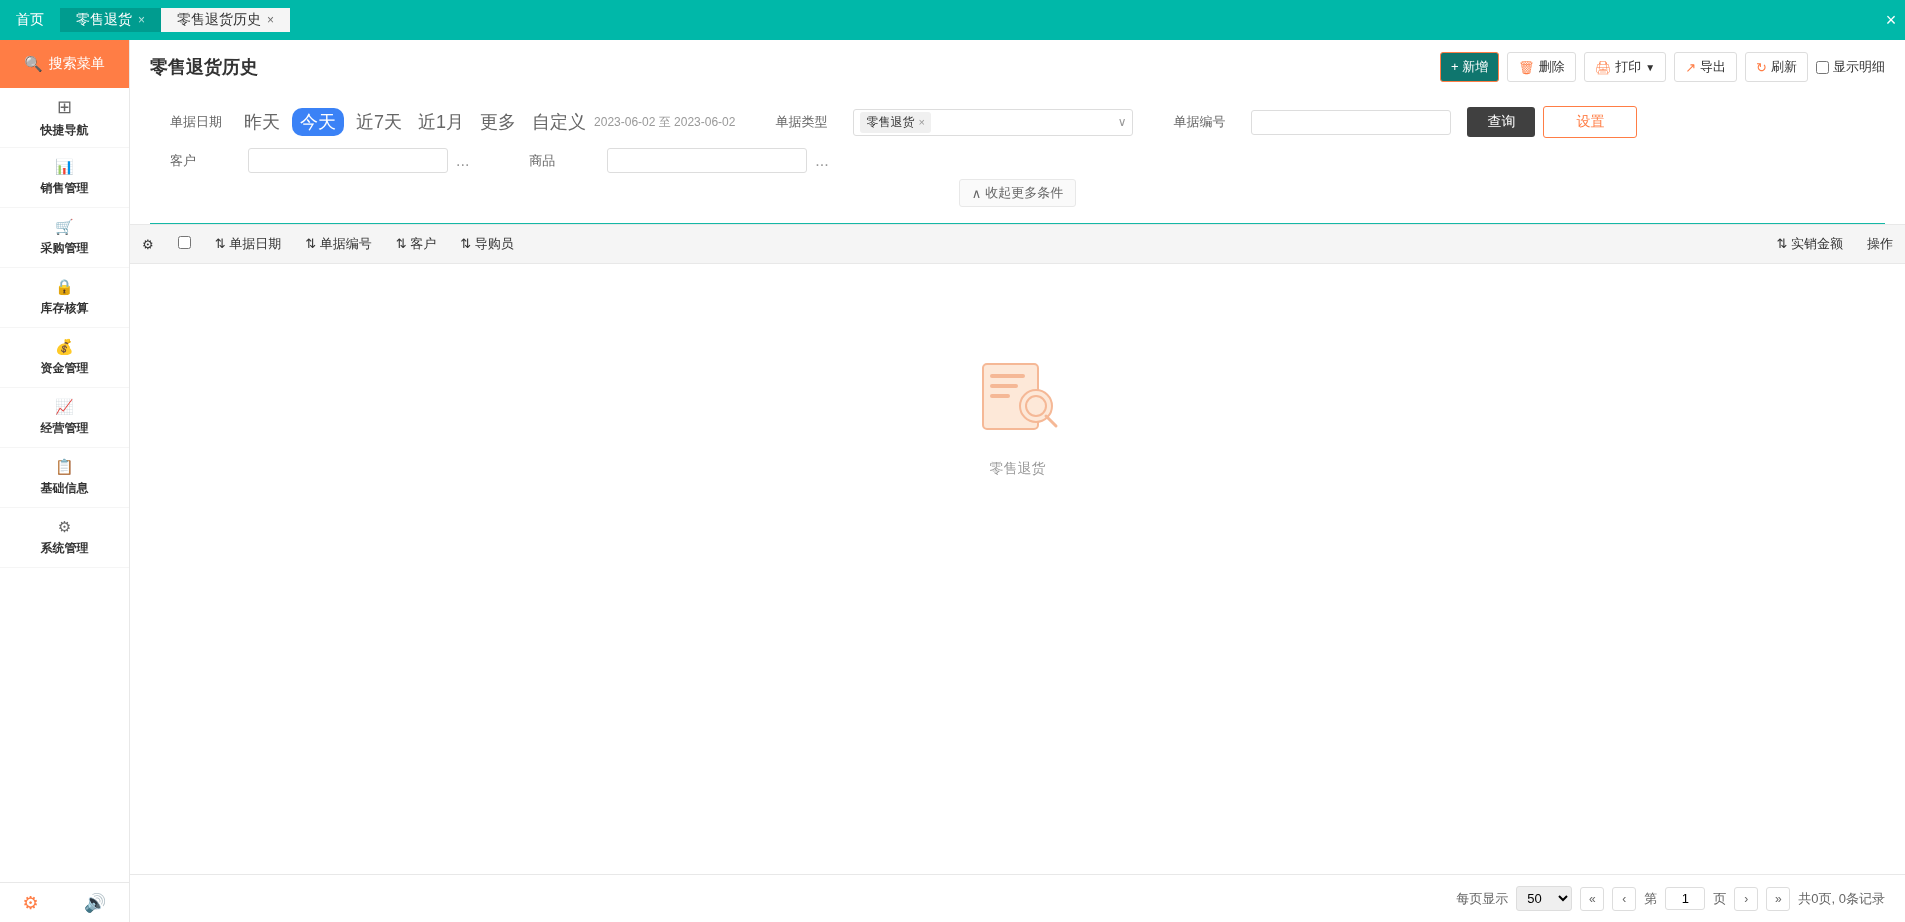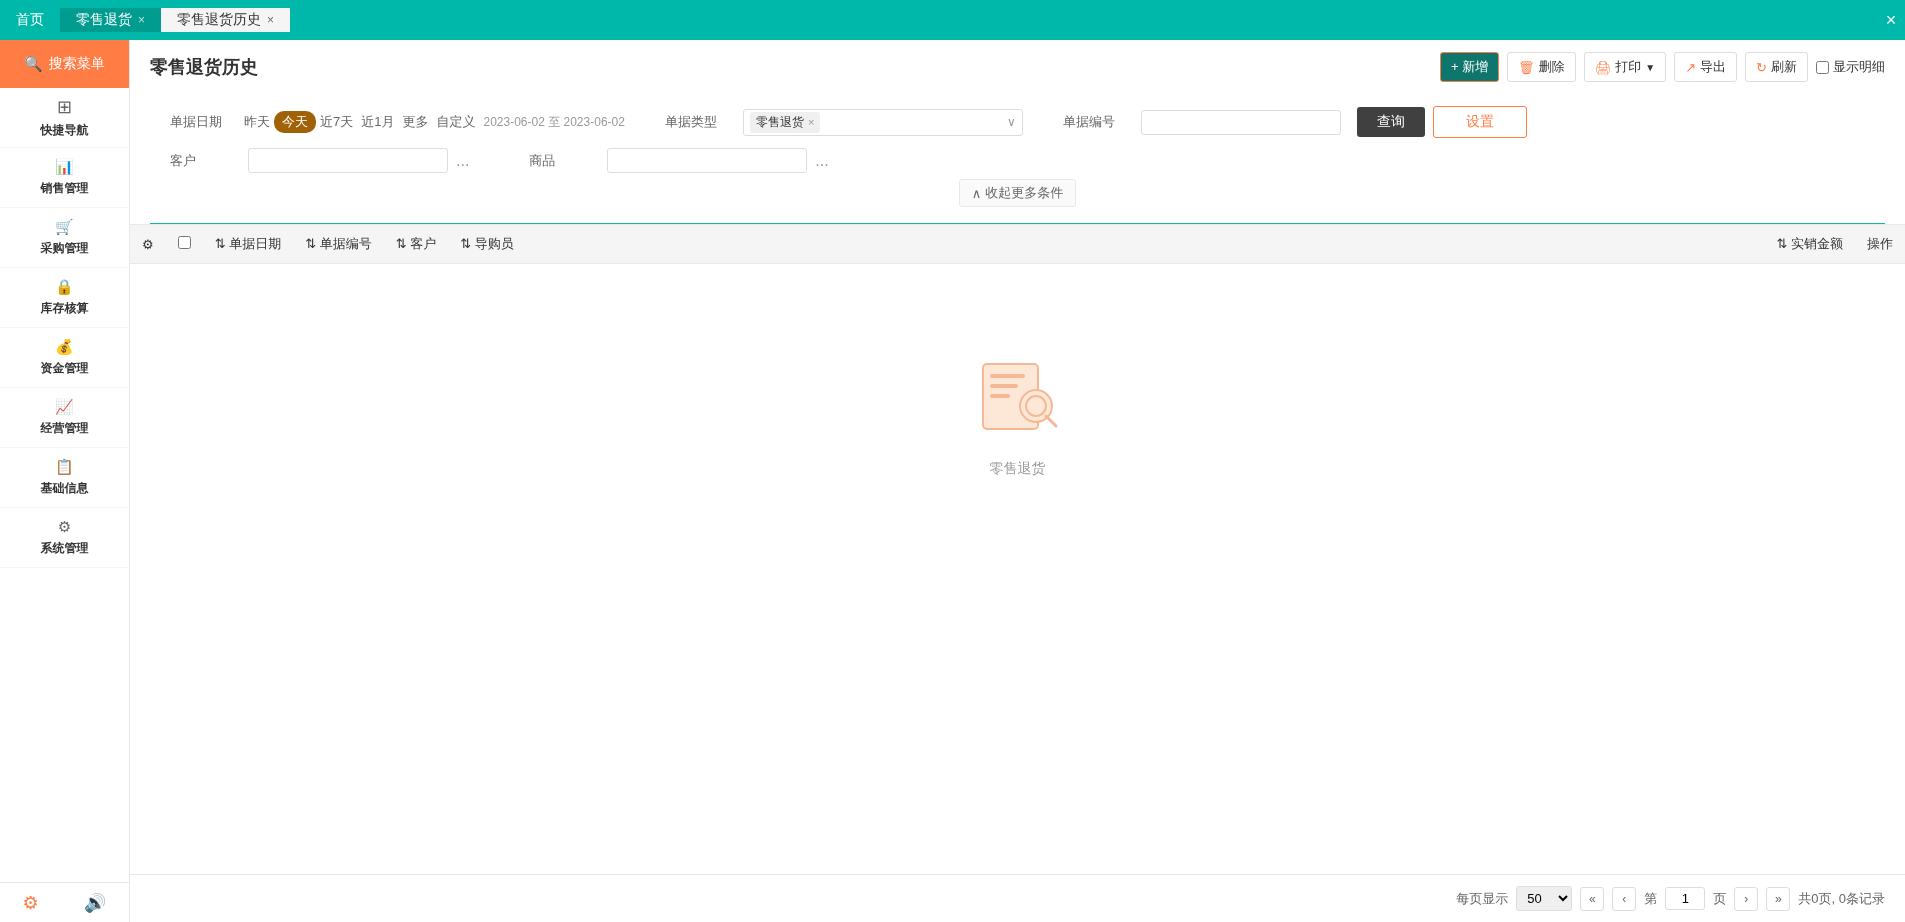"昨天" .filter-date-options { font-size: 13px -> 18px; gap: none -> 8px }
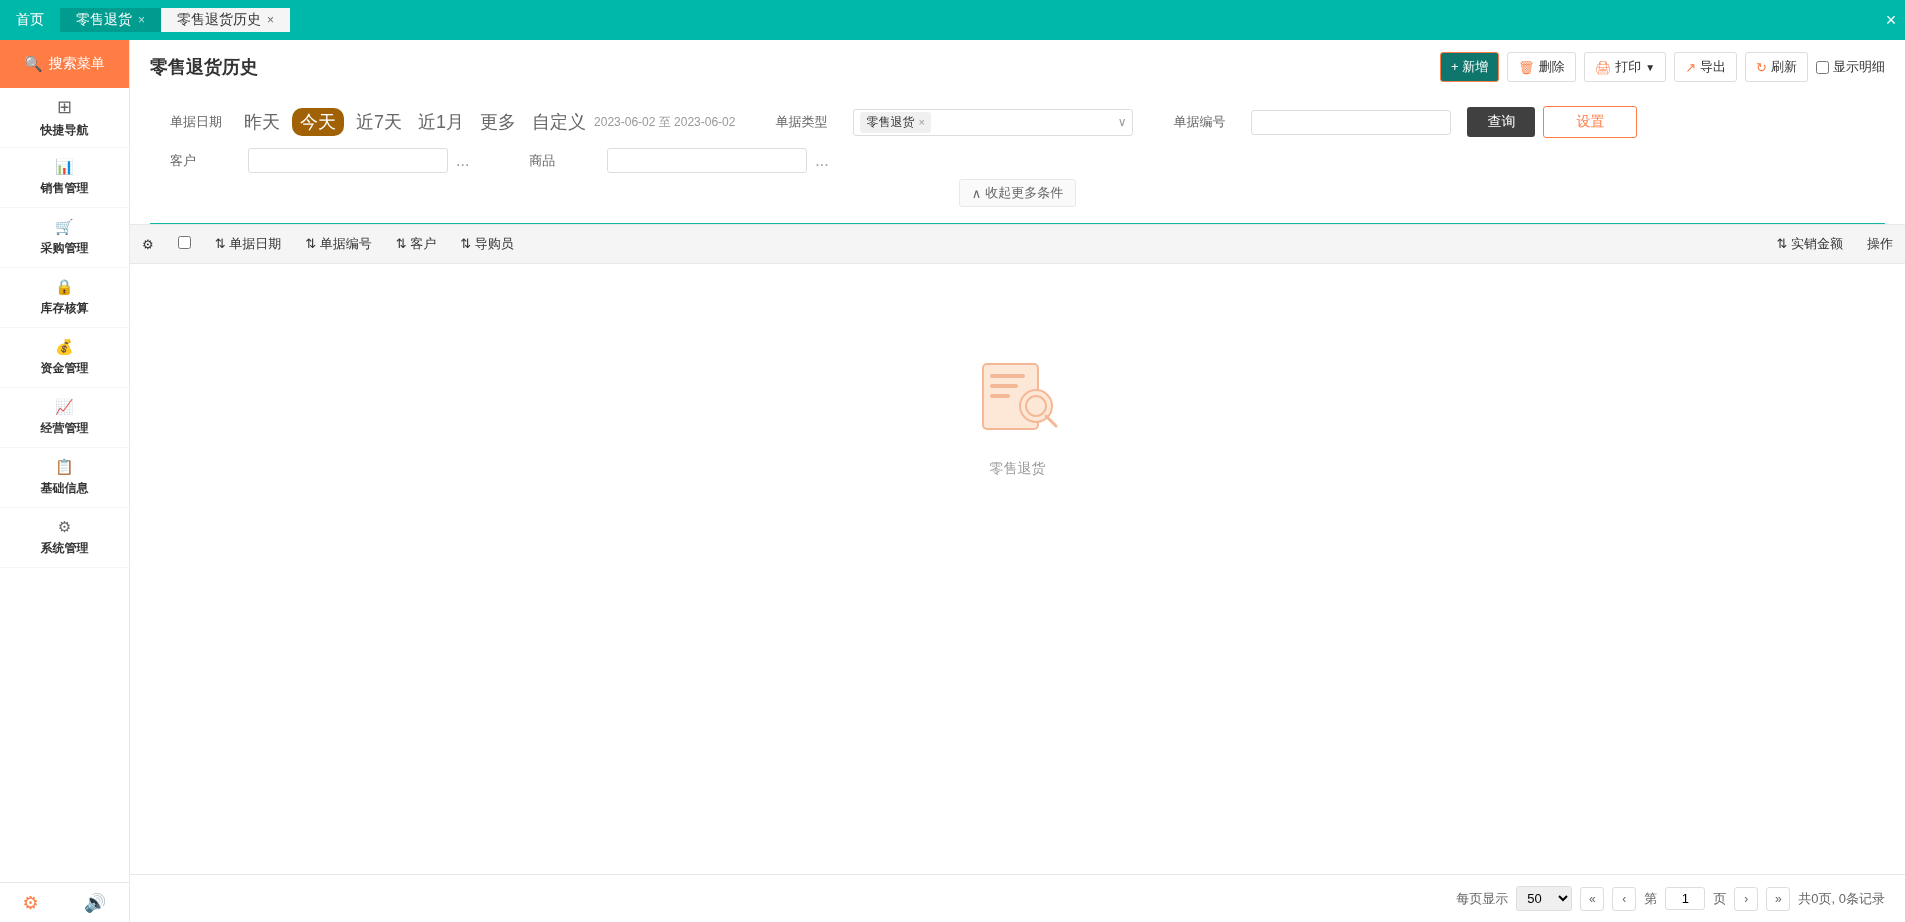"今天" .date-option.active { background: #a16207 -> #3b82f6 }
